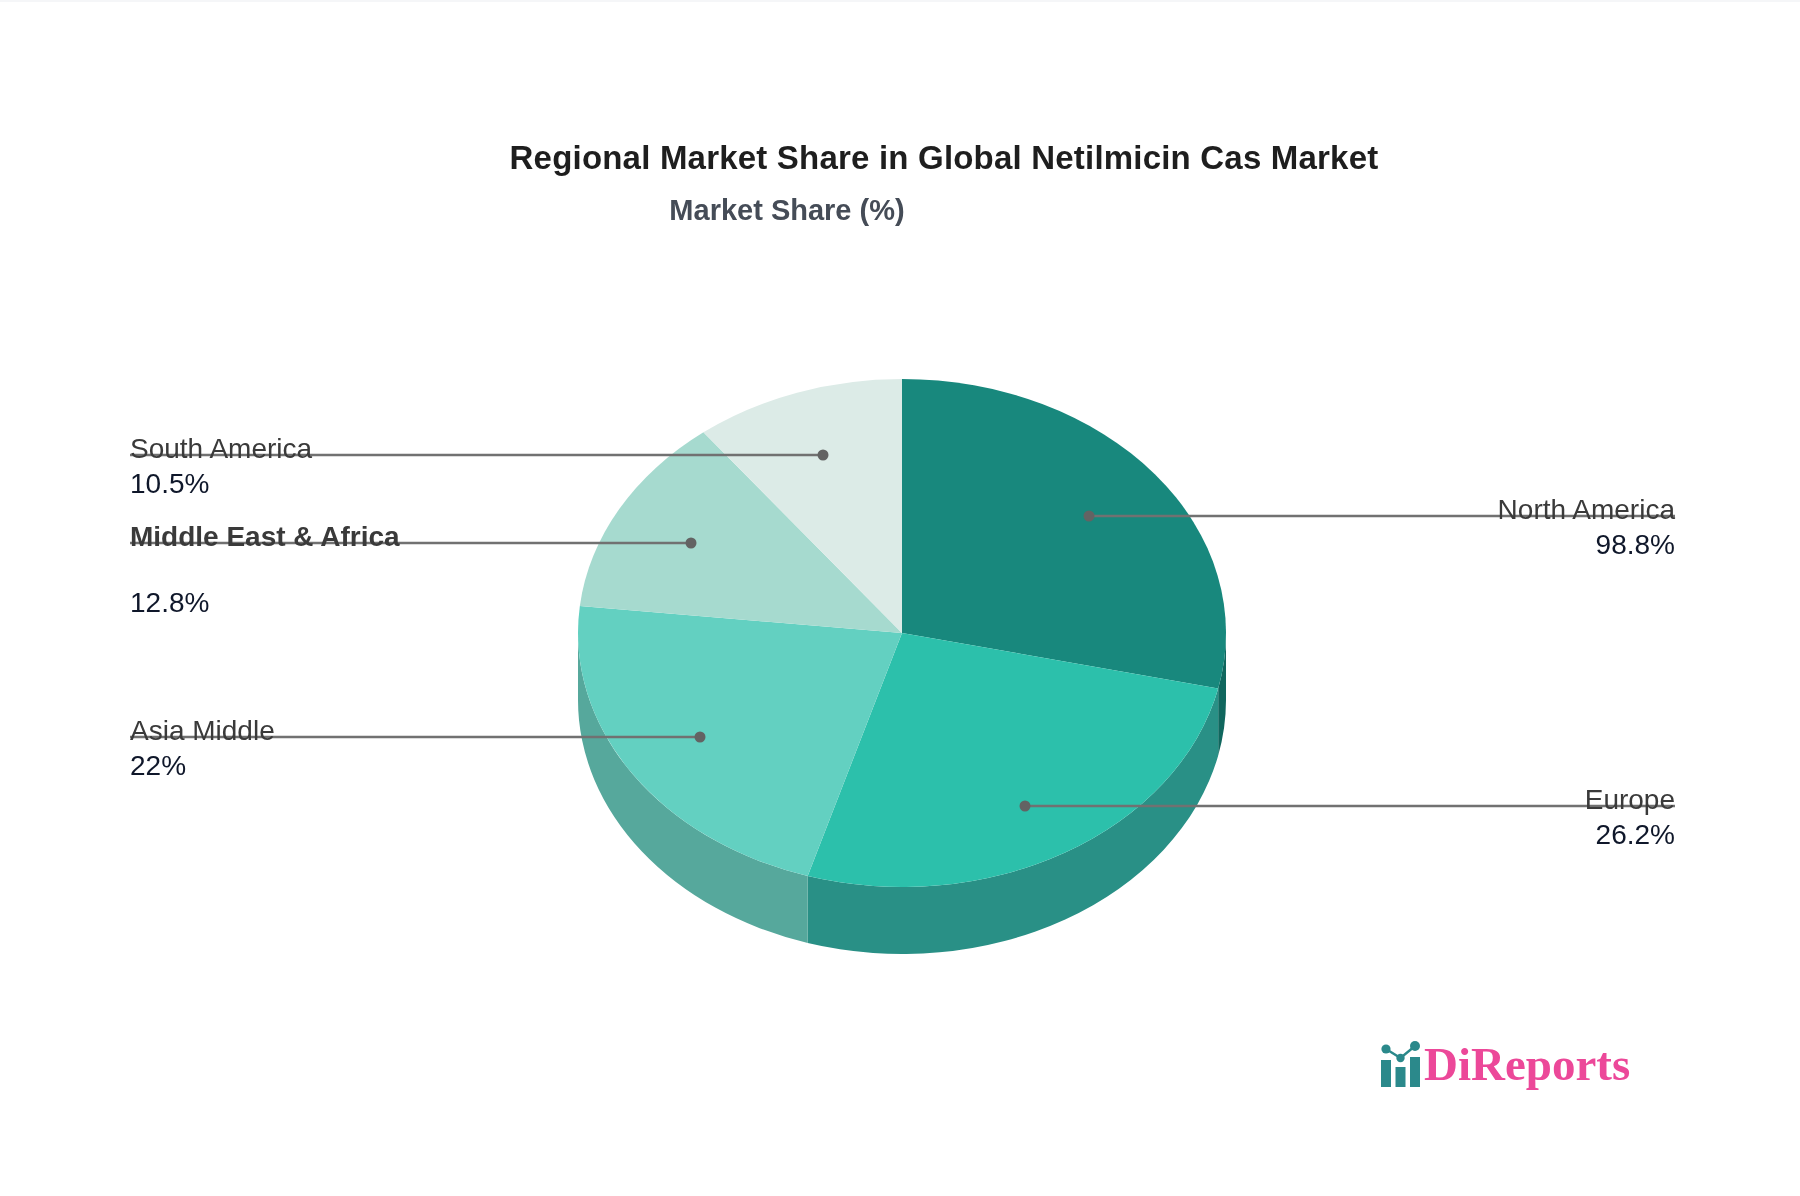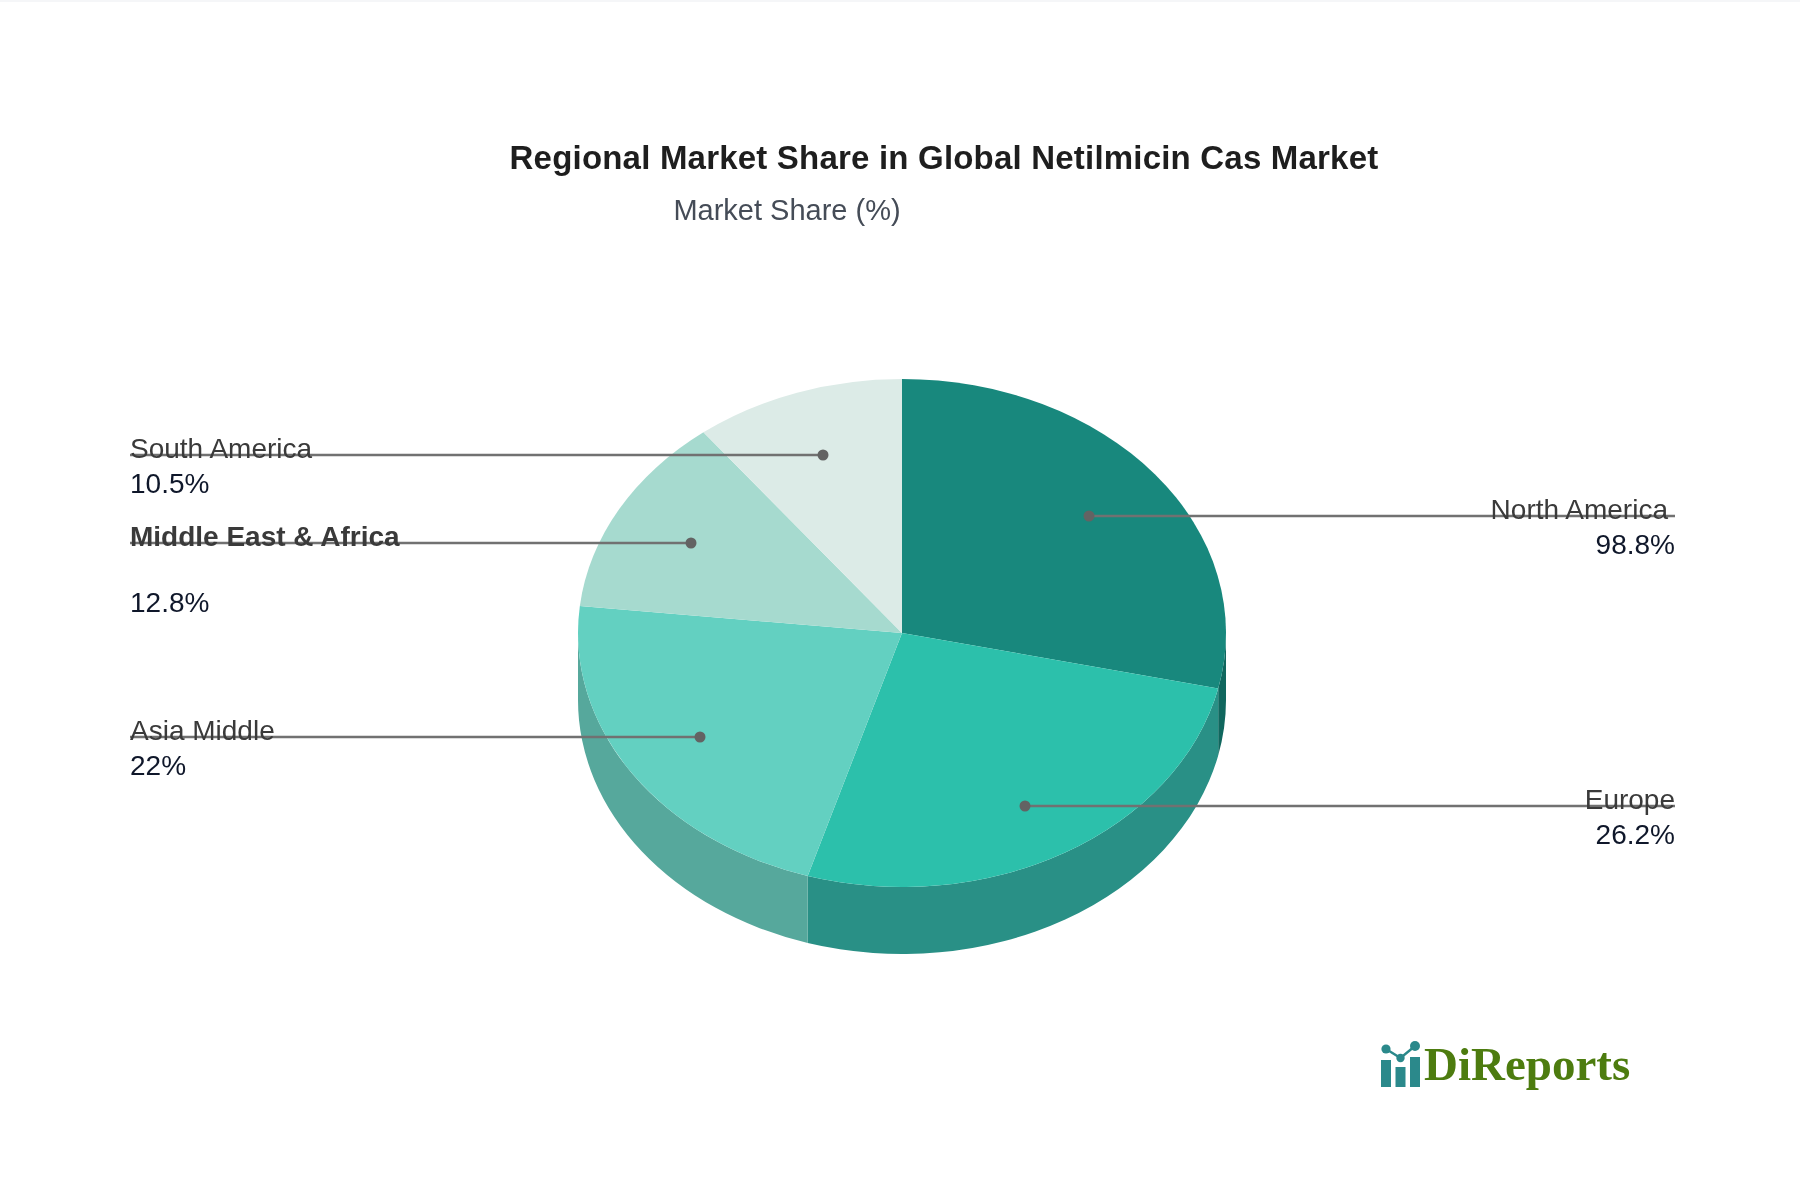"Market Share (%)" .chart-subtitle { font-weight: normal -> bold }
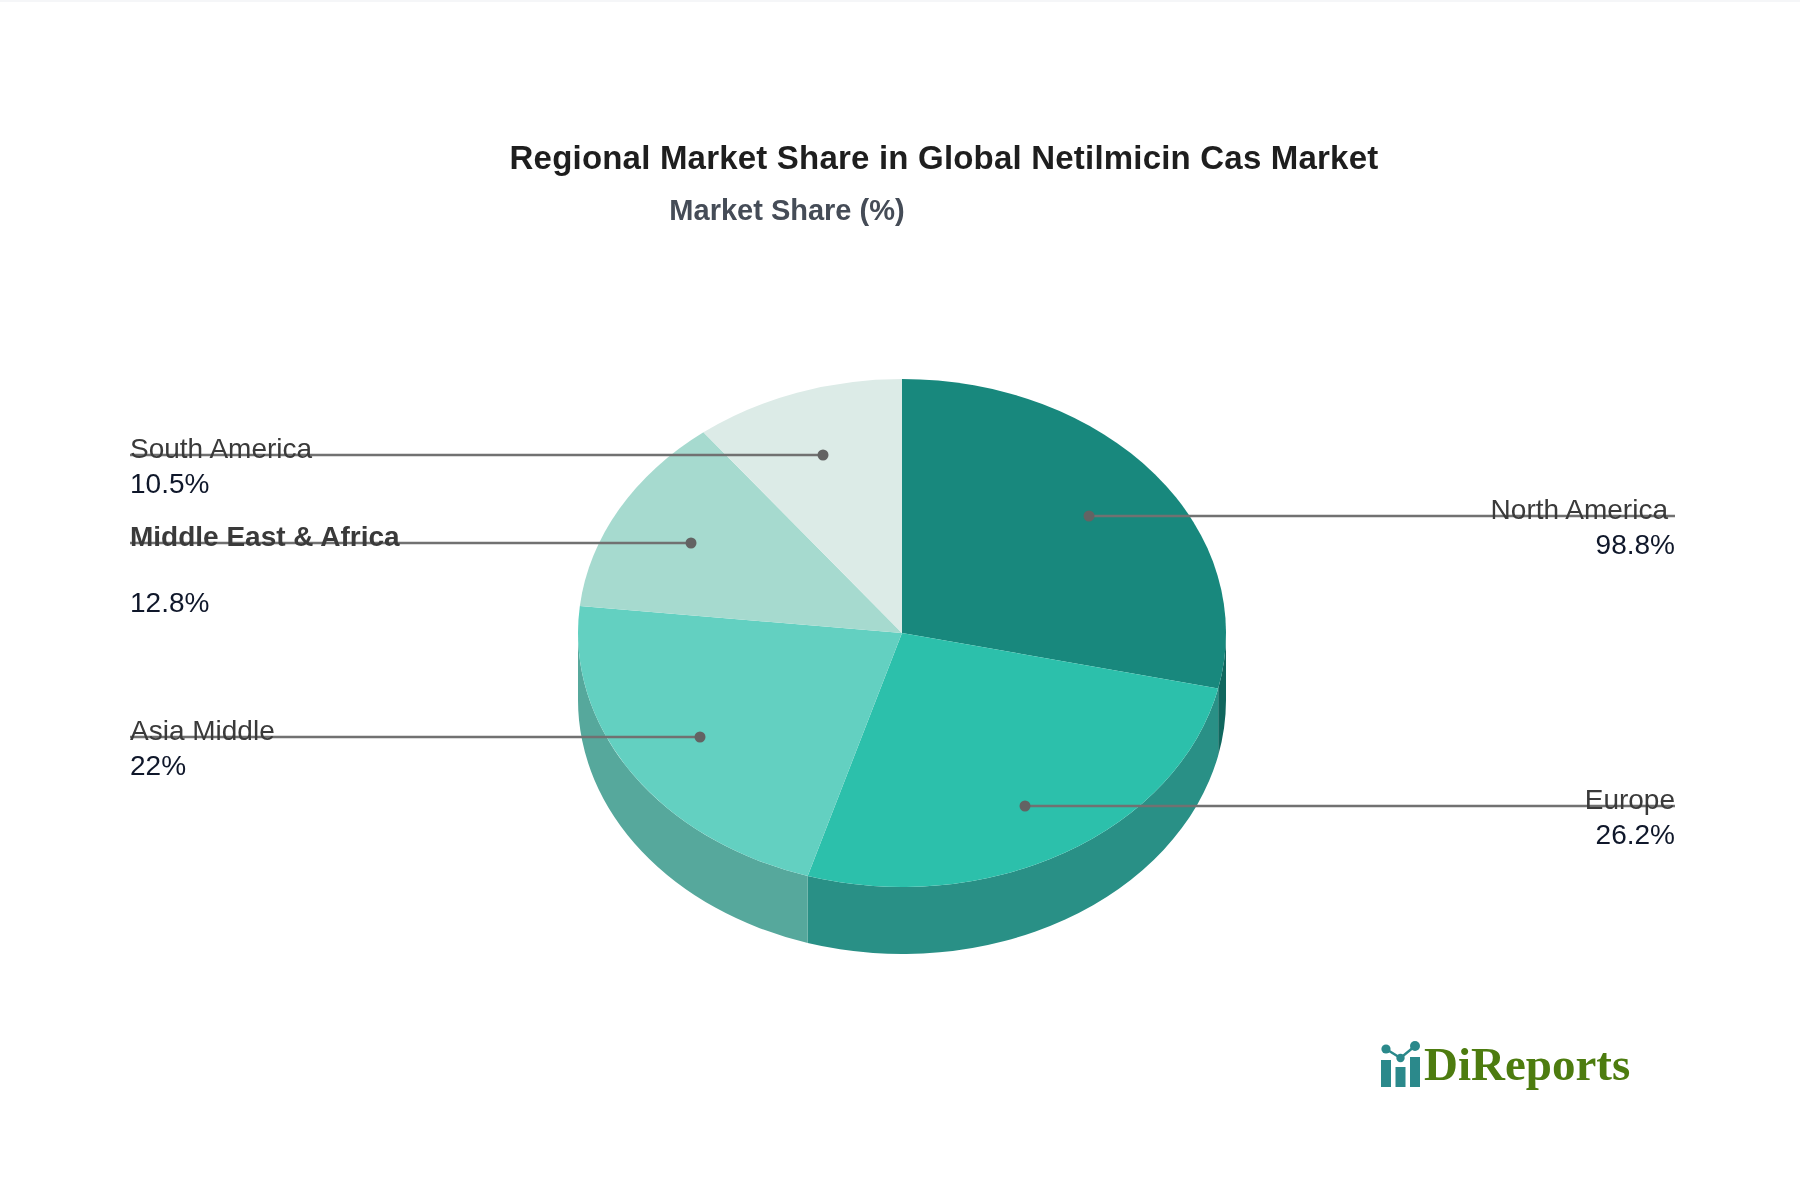"North America" div.callout-name { right: 132px -> 125px }
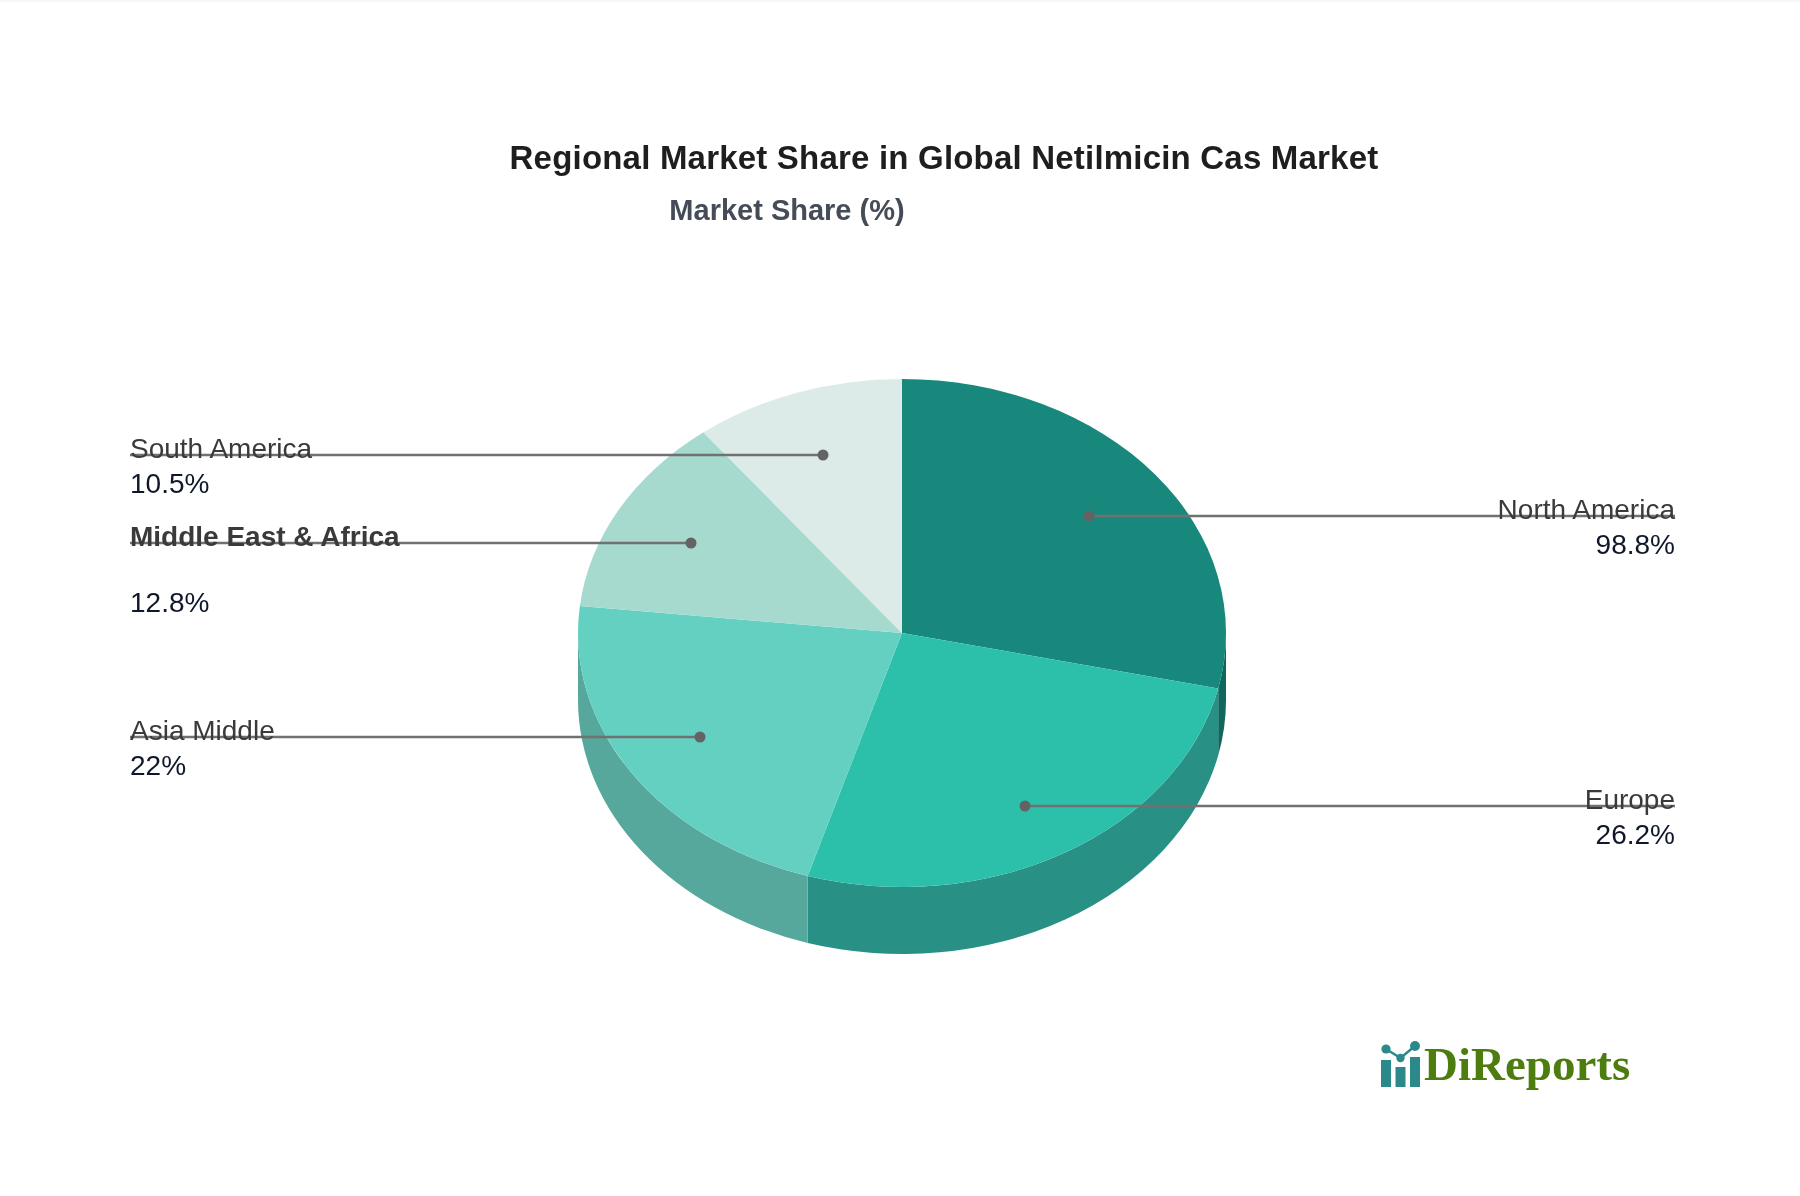"DiReports" .logo-text { color: #4d7c0f -> #ec4899 }
